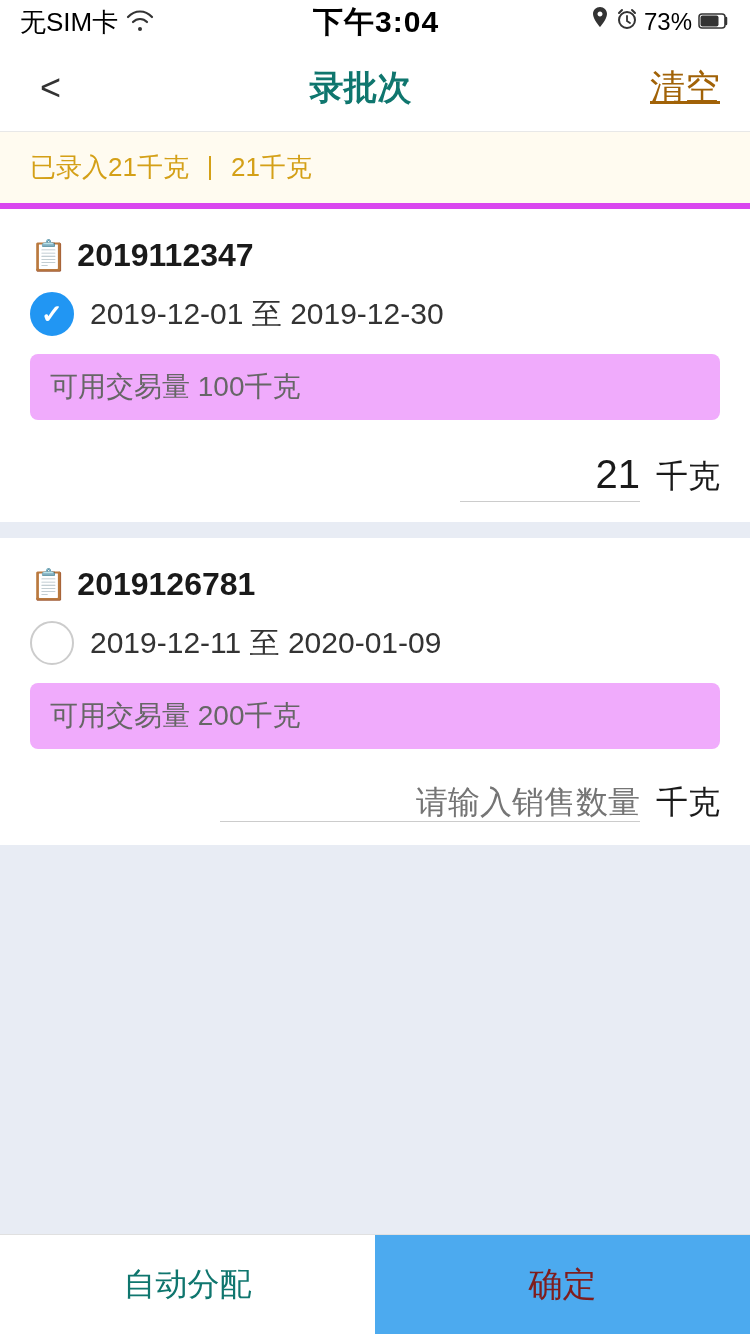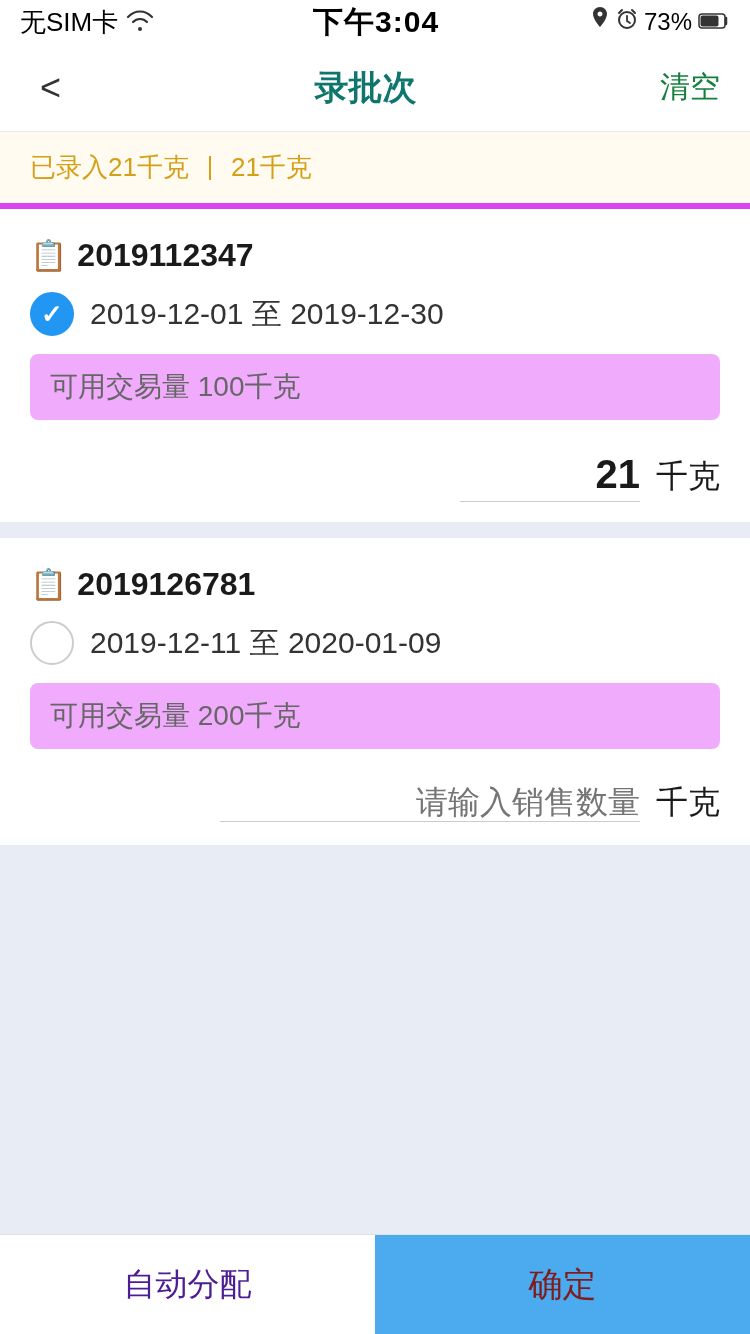"清空" .nav-clear { color: #15803d -> #a16207; font-size: 30px -> 35px; text-decoration: none -> underline }
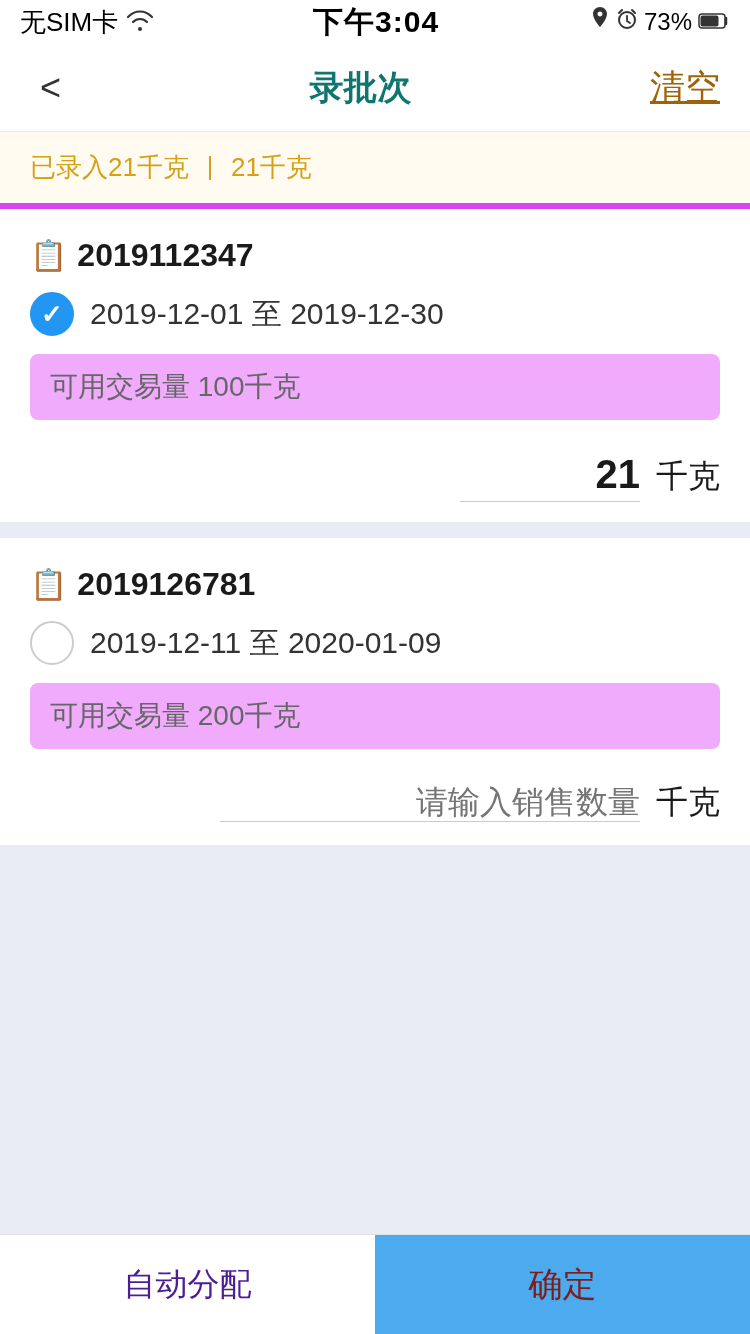"21" .qty-value { font-weight: 700 -> 400 }
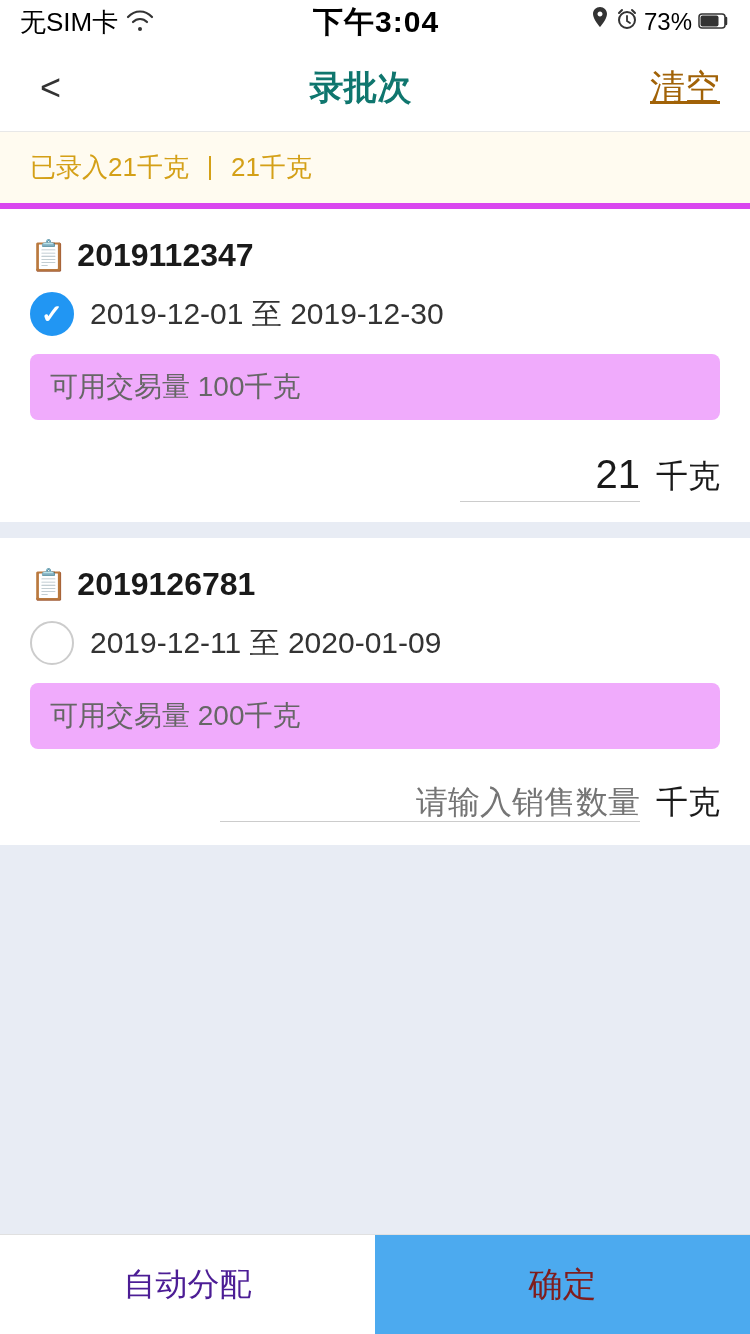"自动分配" .btn-auto { color: #4c1d95 -> #0f766e }
